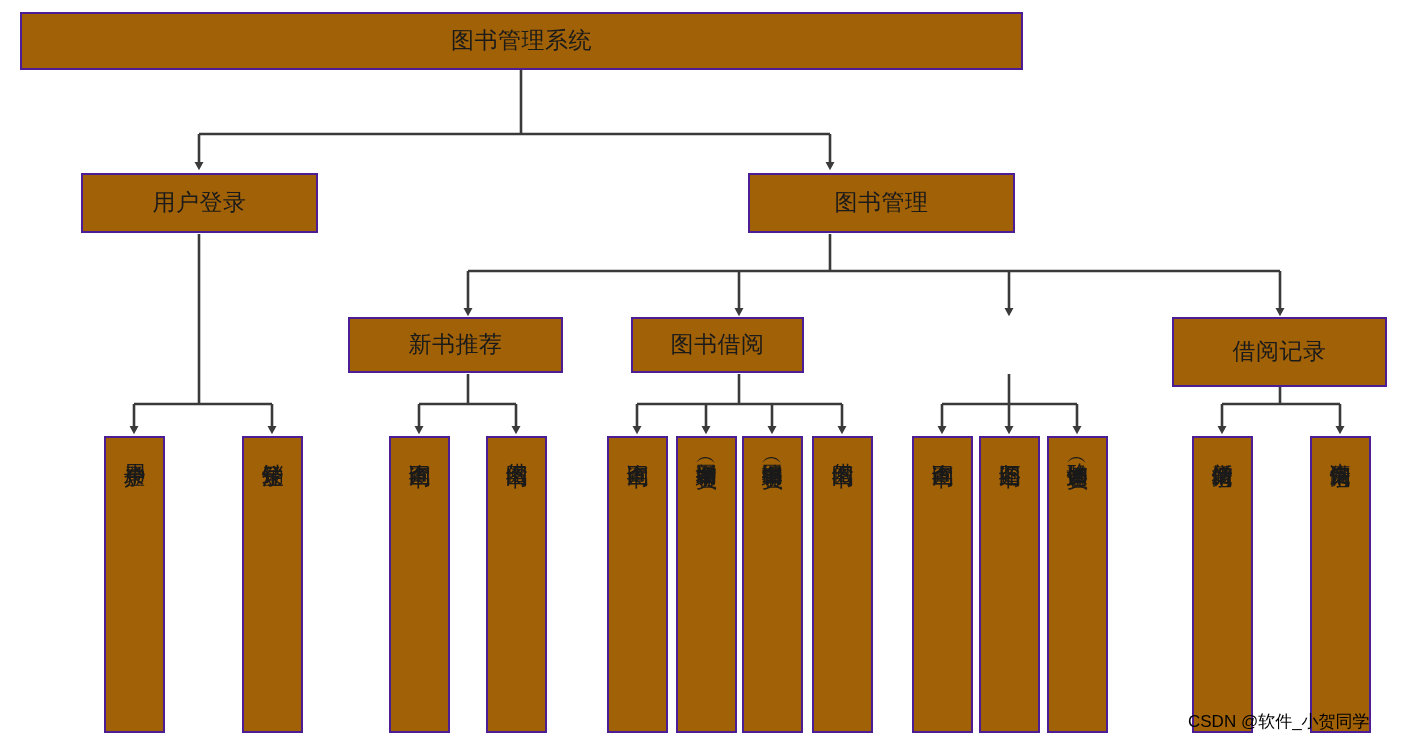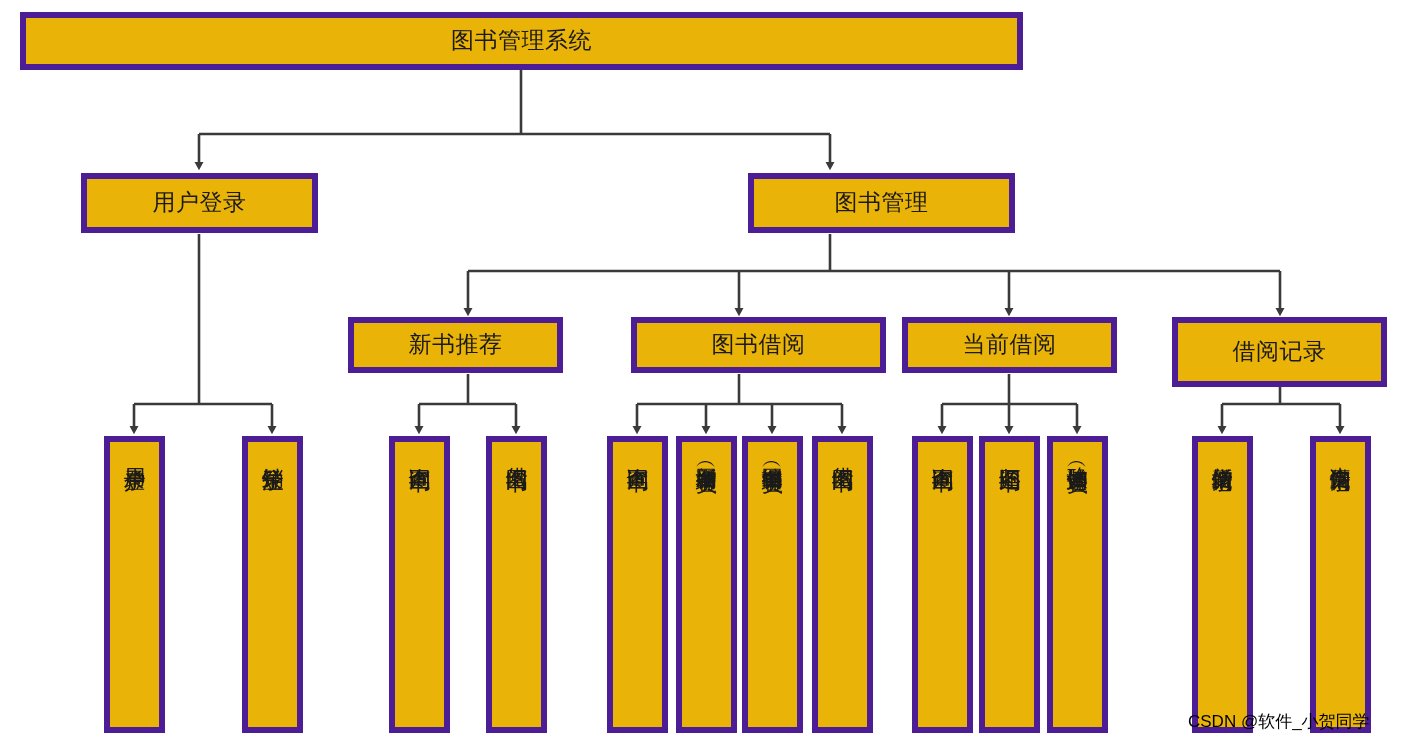"图书管理系统" .node { background: #eab308 -> #a16207; border: 6px solid #4c1d95 -> 2px solid #4c1d95 }
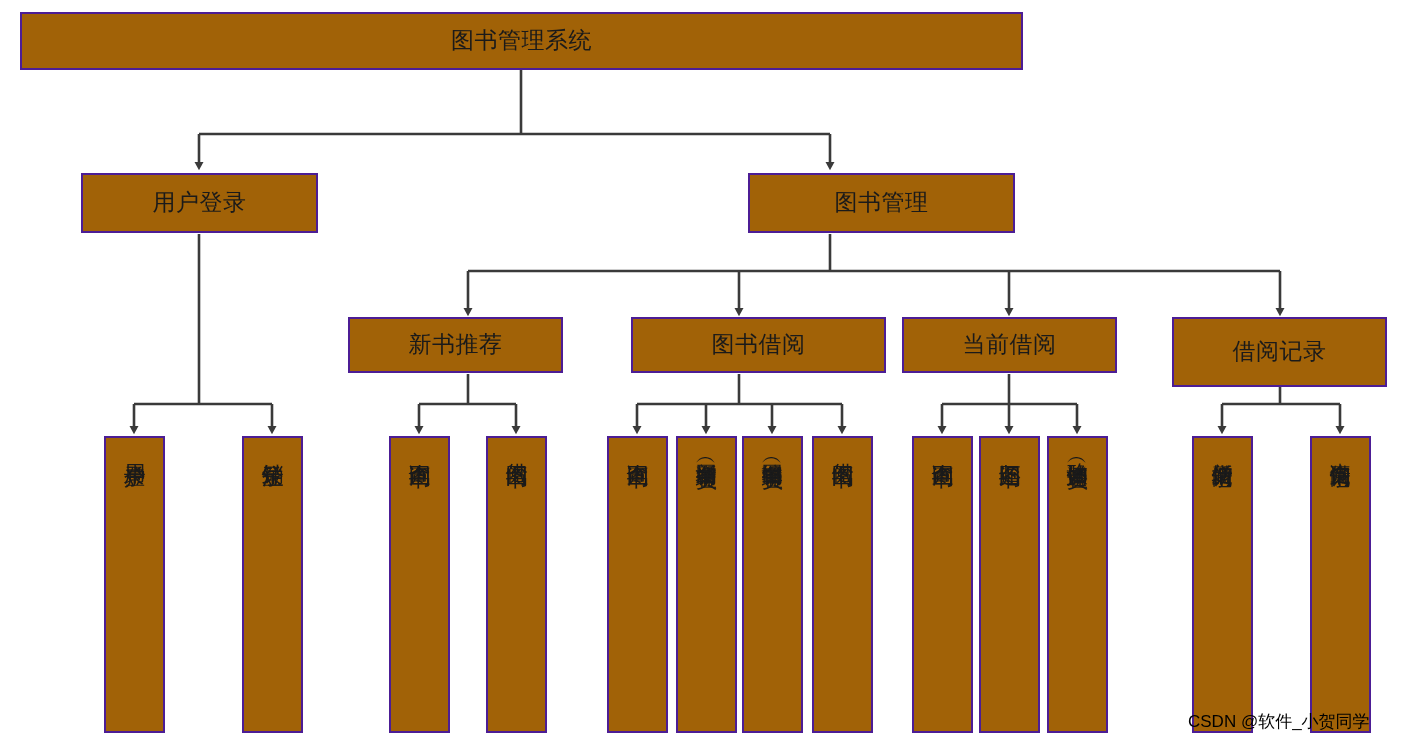"图书借阅" div.node { width: 255px -> 173px }
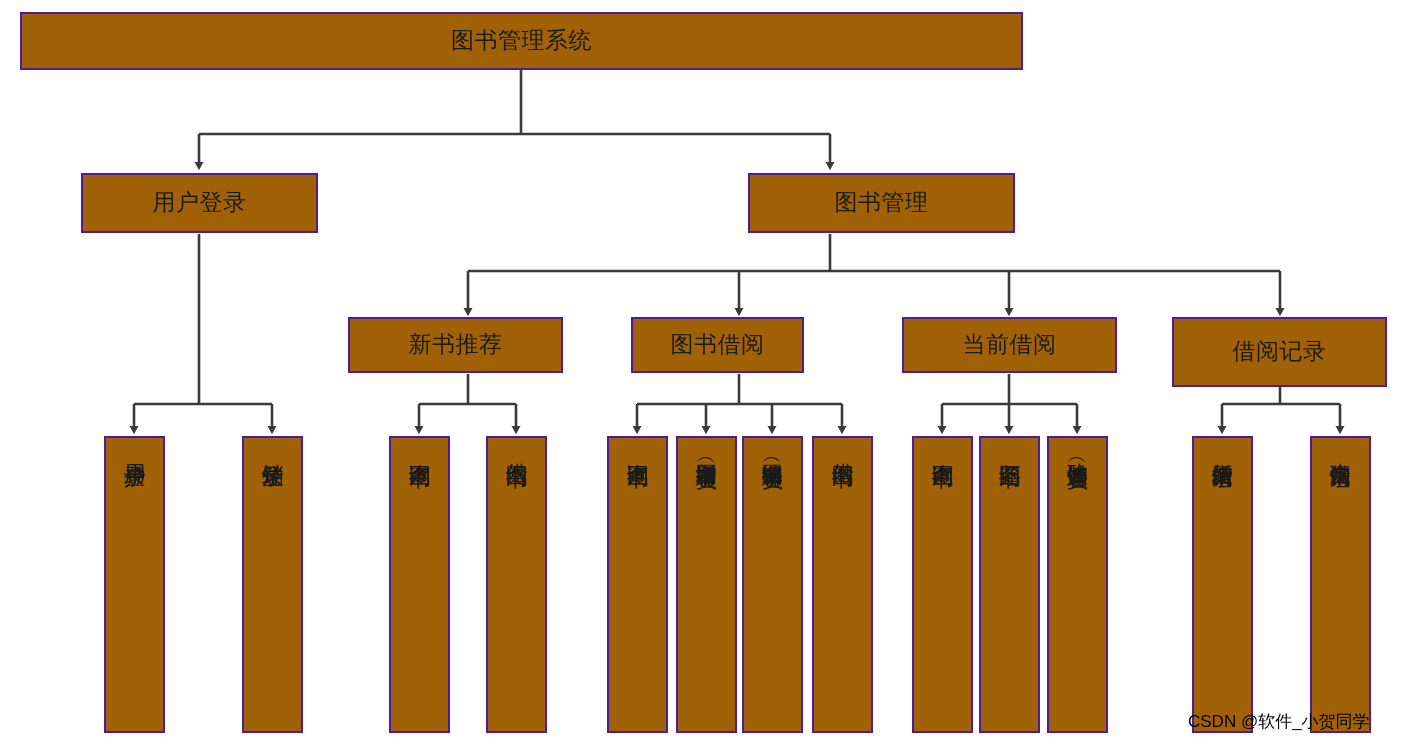"当前借阅" div.node { html: <div> <span>当前借阅</span> </div> -> none }
